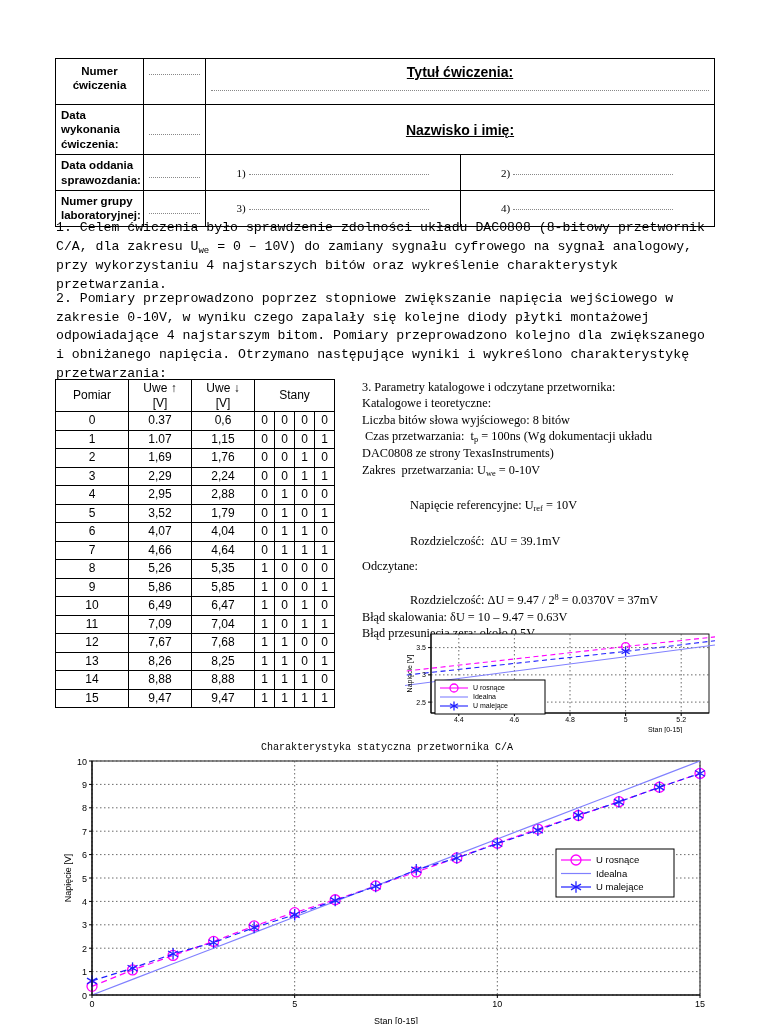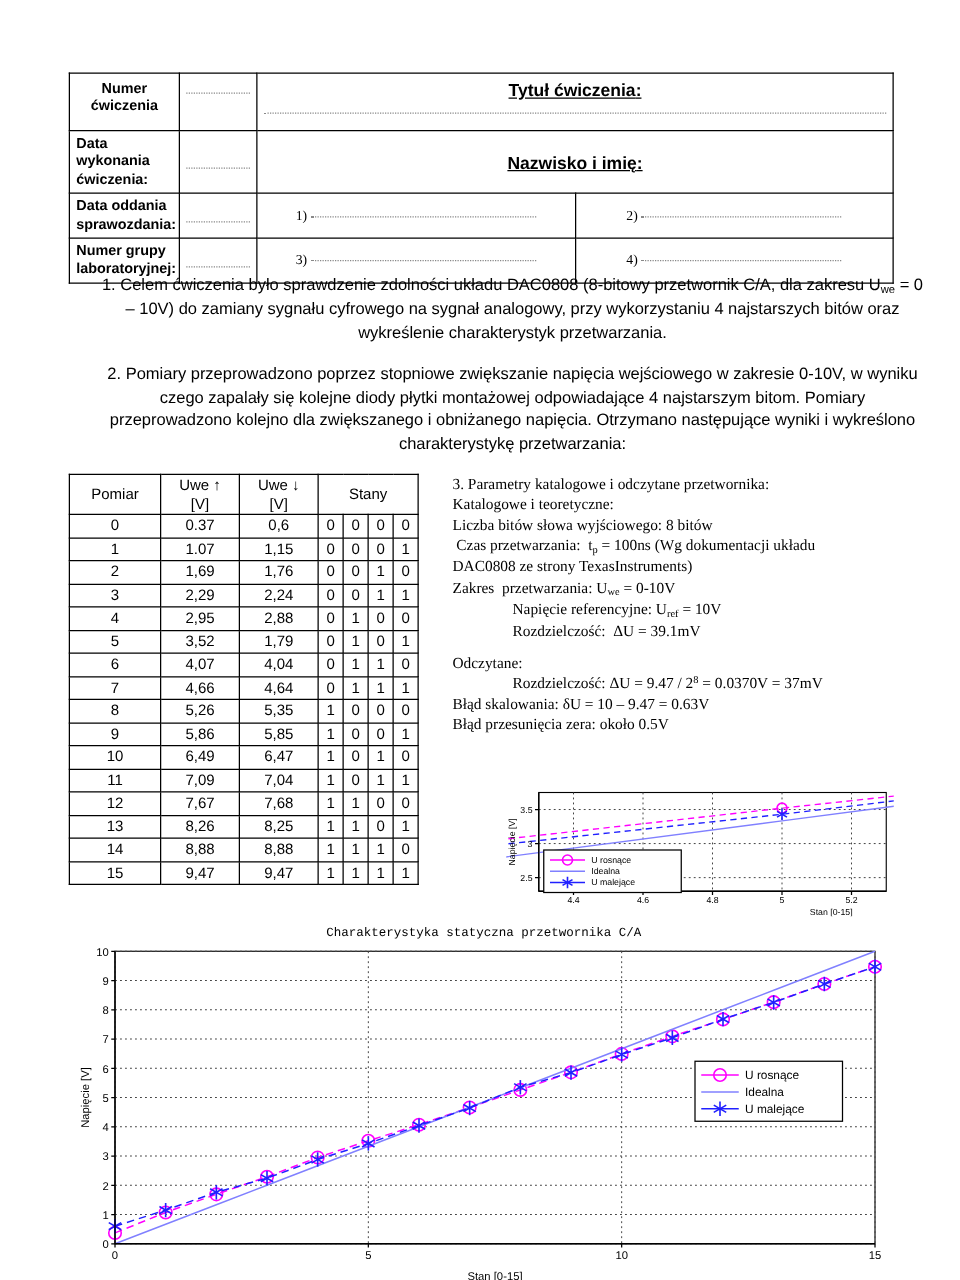"1. Celem ćwiczenia było sprawdzenie" .para { font-family: Liberation Sans, sans-serif -> Liberation Mono, monospace; margin-left: 24px -> none; text-align: center -> left }
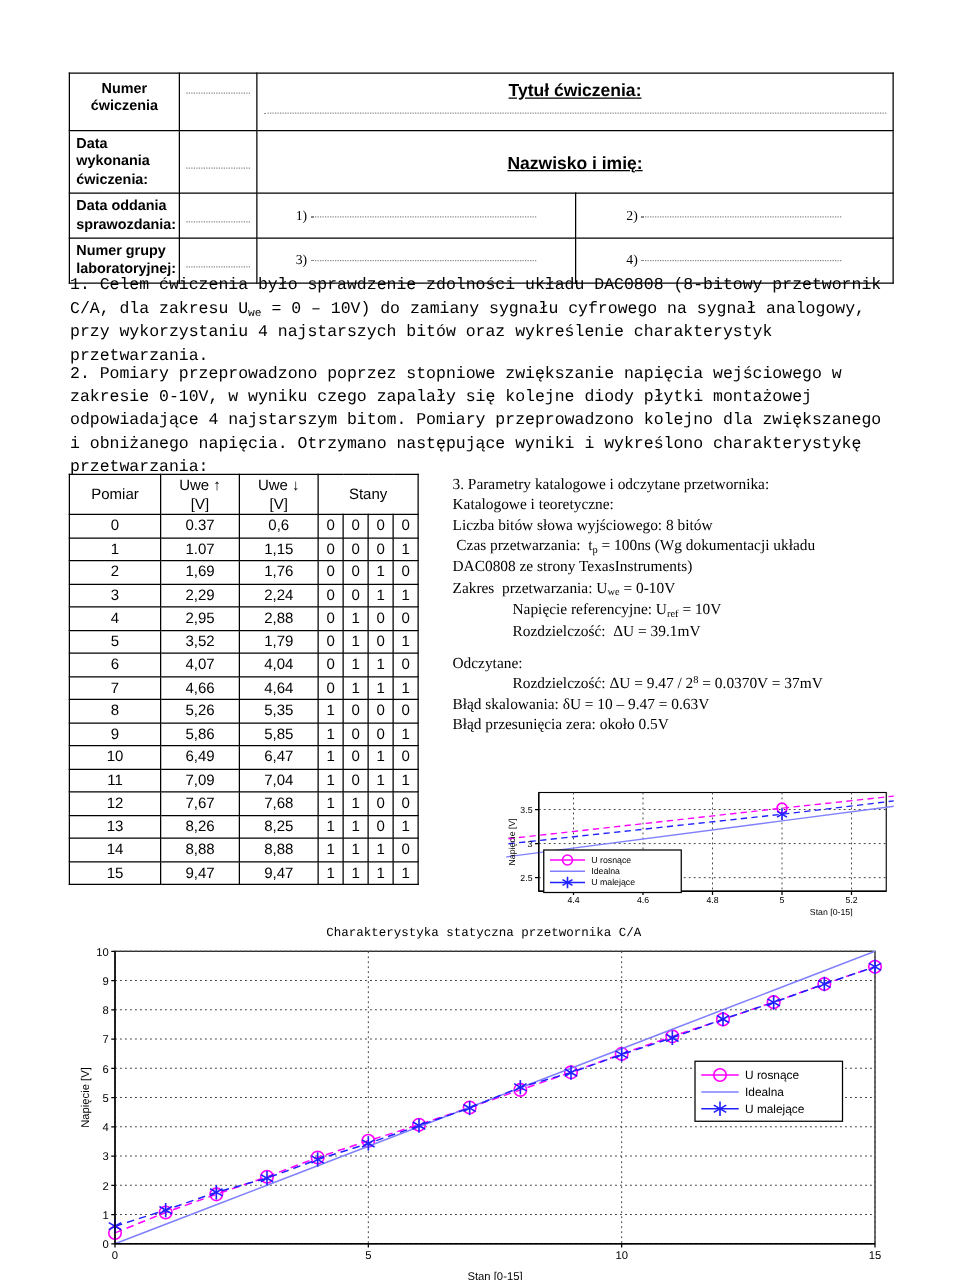"Napięcie referencyjne: Uref = 10V" .ind1 { margin-top: none -> 18px }
